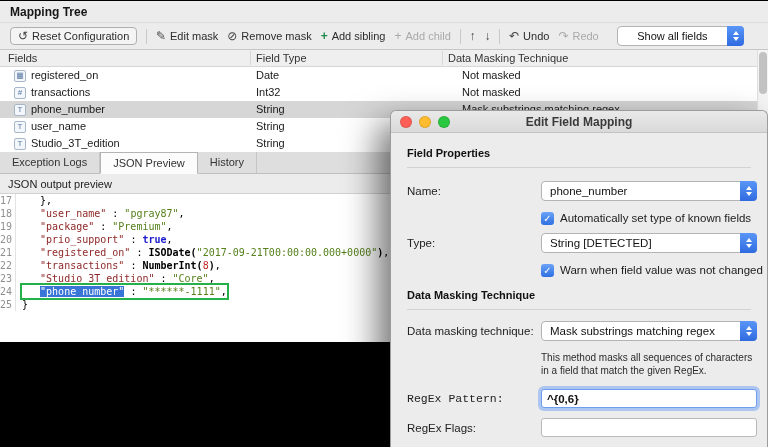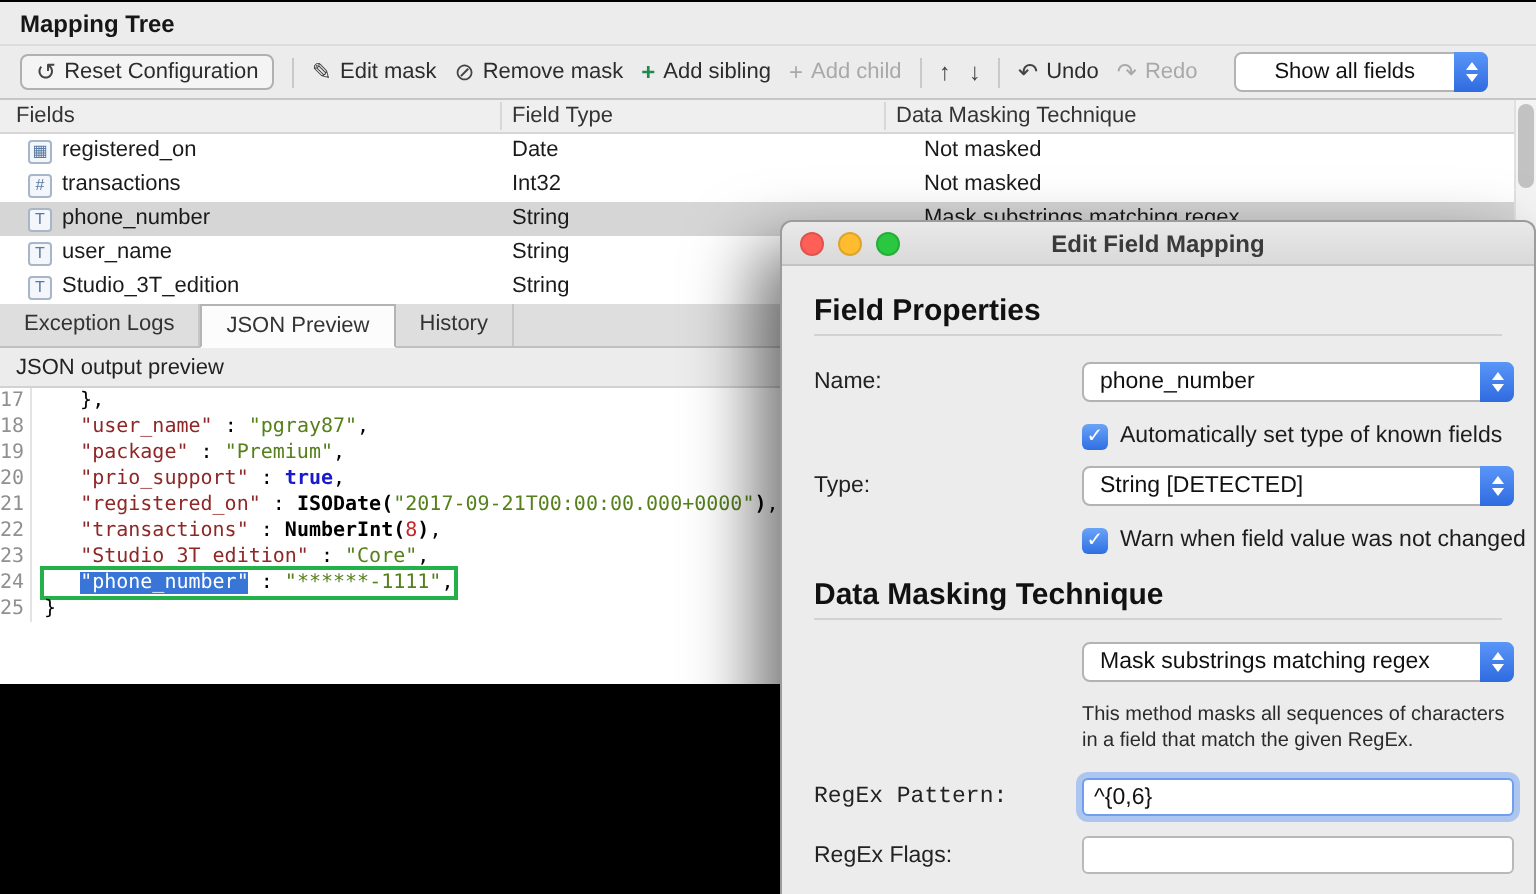"Field Properties" .section-h { font-size: 15px -> 11px }
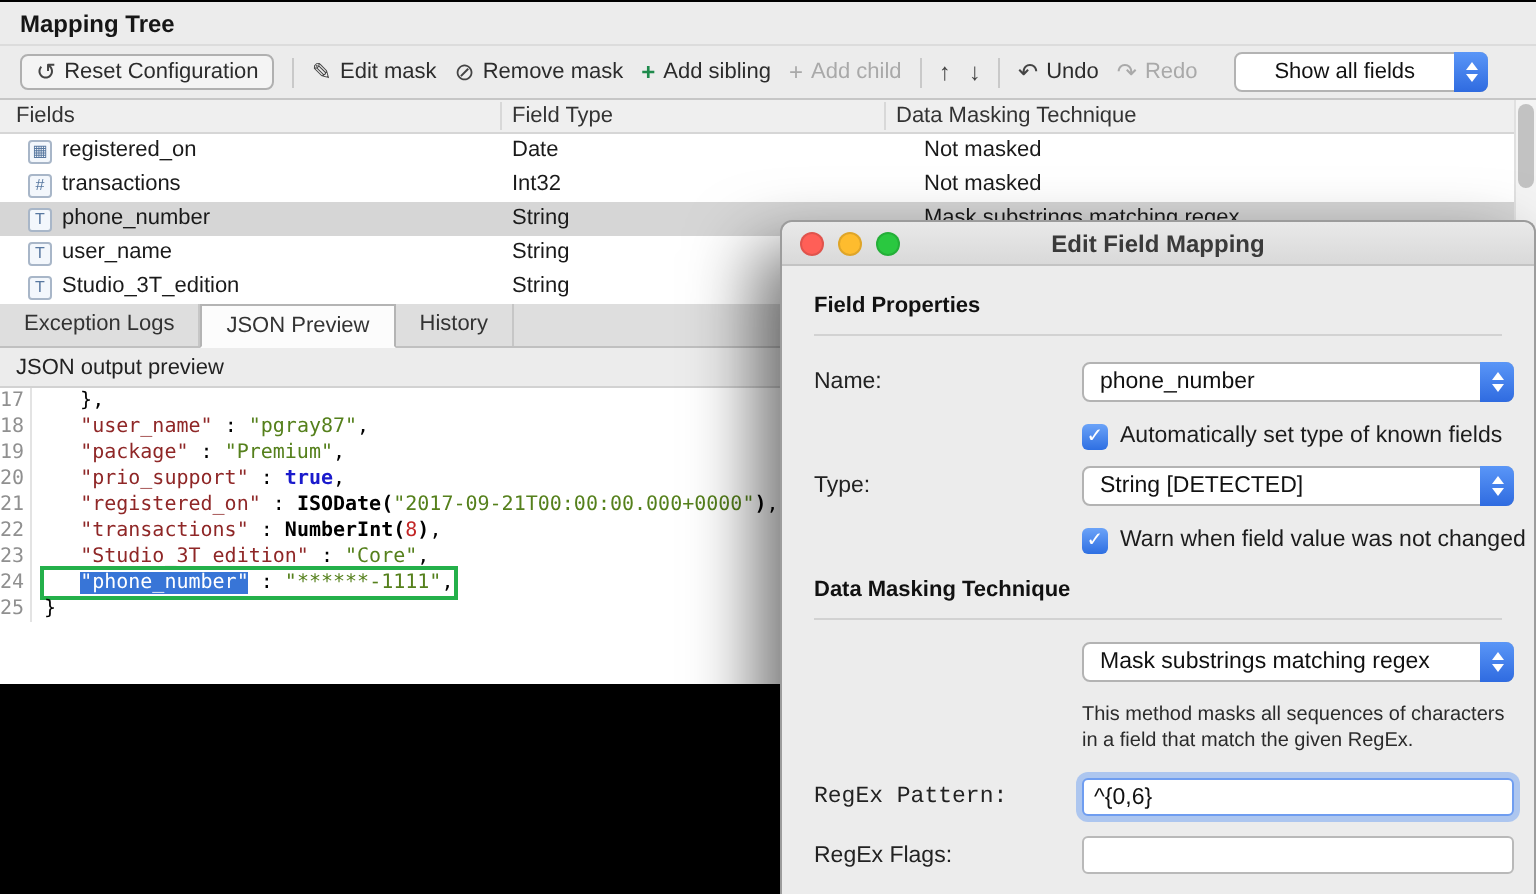"Data masking technique:" div.dlabel { html: none -> <div>Data masking technique:</div> }
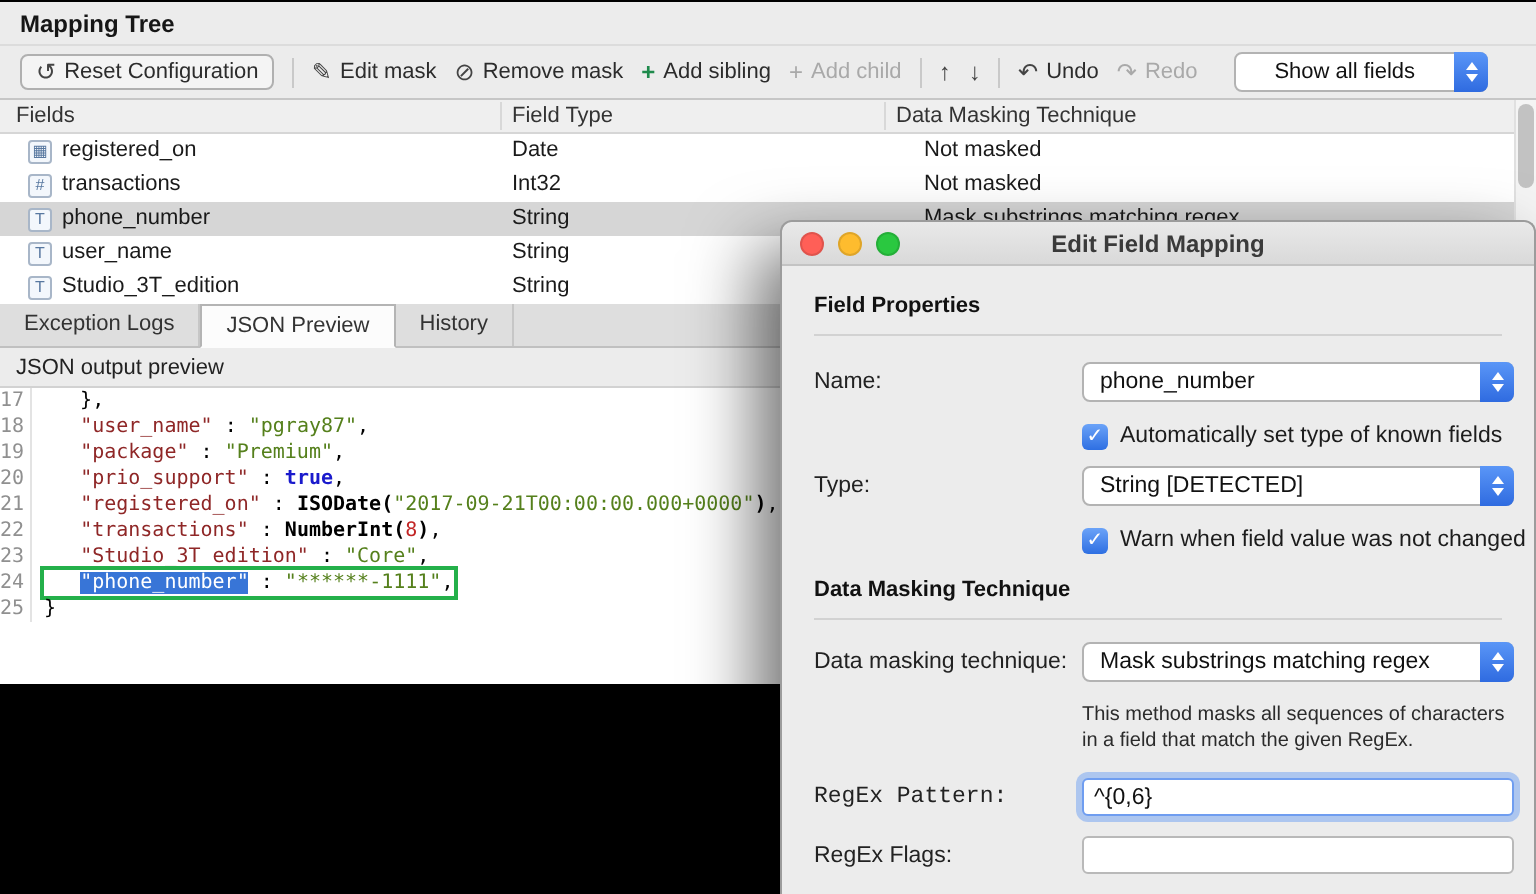"^{0,6}" input.dinput { font-weight: none -> bold }
